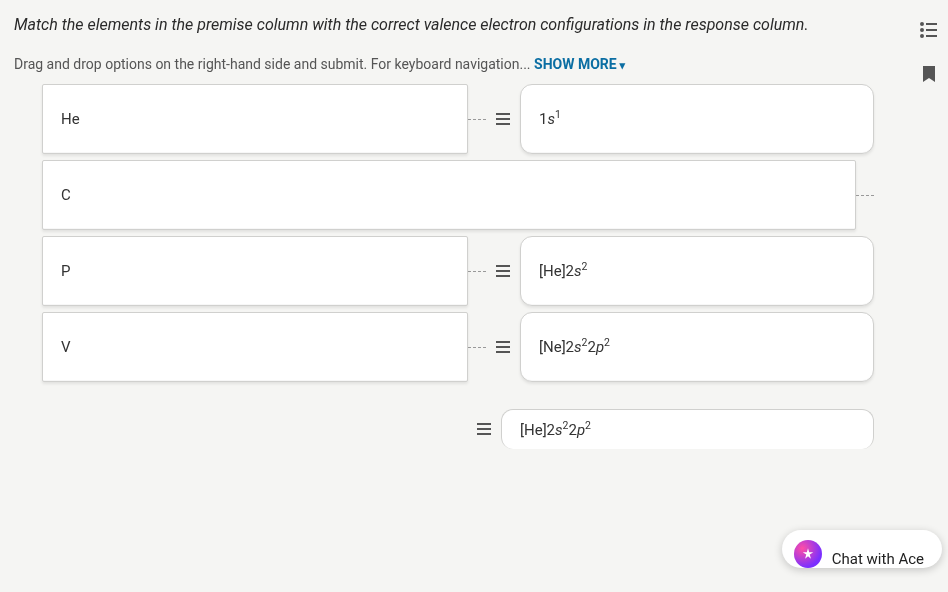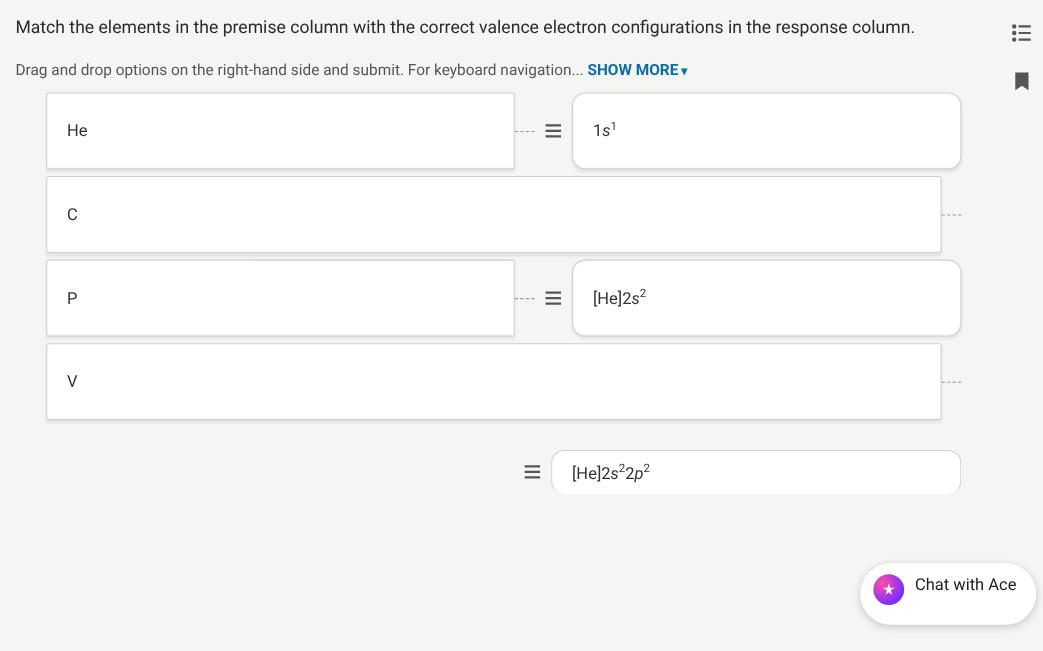"Match the elements in the" .question-text { font-style: none -> italic }
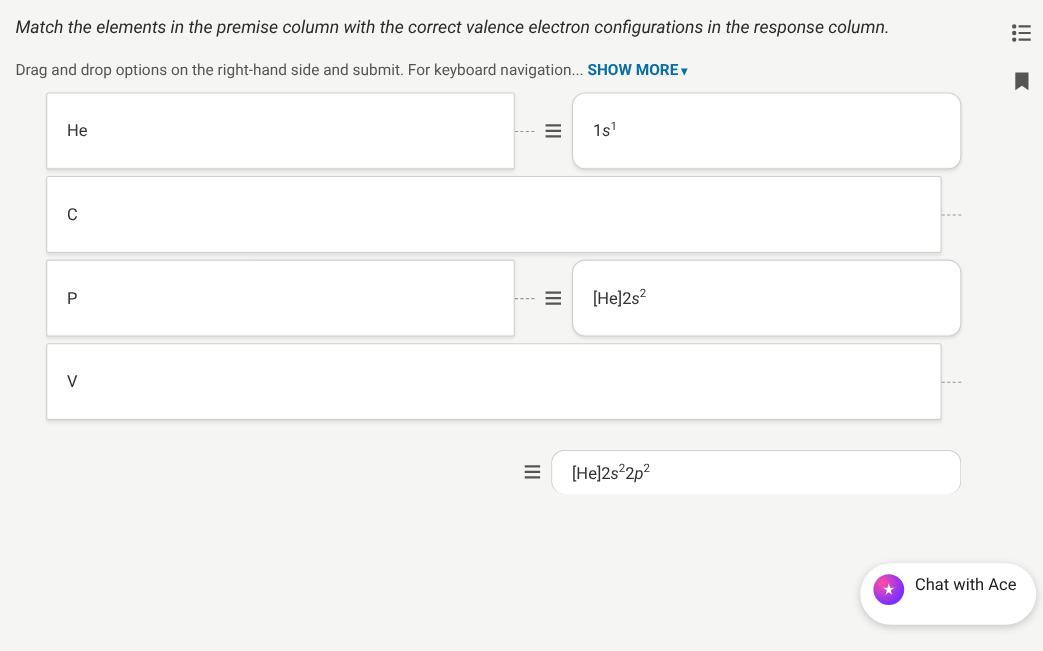"[Ne]2s22p2" div.response-wrap { html: none -> <div> <div> <svg> <line></line> <line></line> <line></line> </svg> </div> <div> <span>[Ne]2<span>s</span><sup>2</sup>2<span>p</span><sup>2</sup></span> </div> </div> }
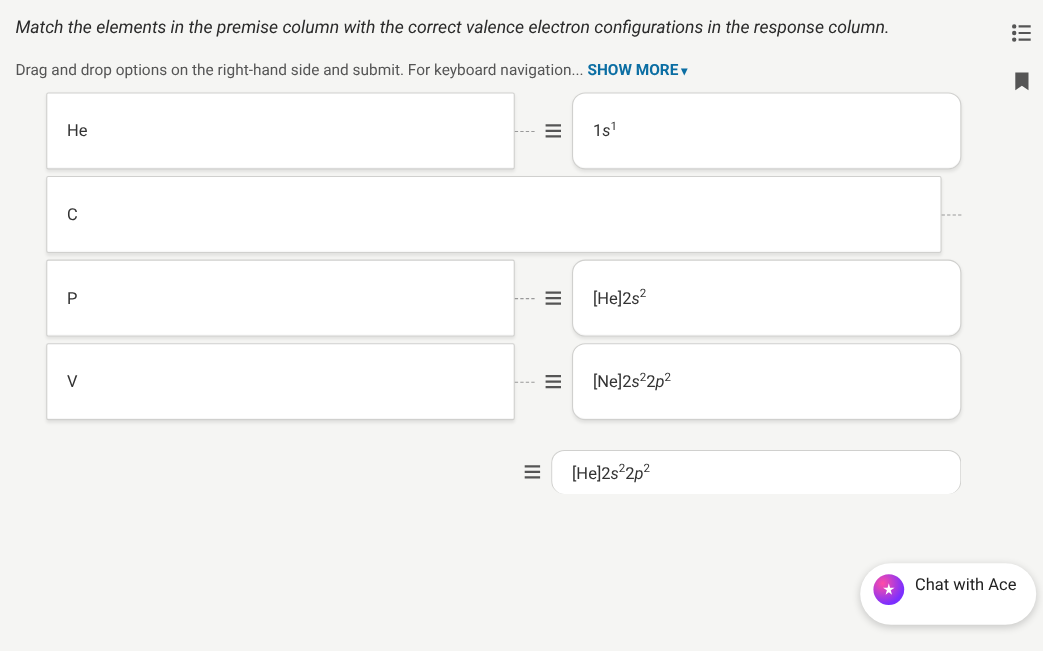"Chat with Ace" .chat-pill { align-items: flex-start -> flex-end; padding: 10px 18px 18px 12px -> 10px 18px 0 12px }
